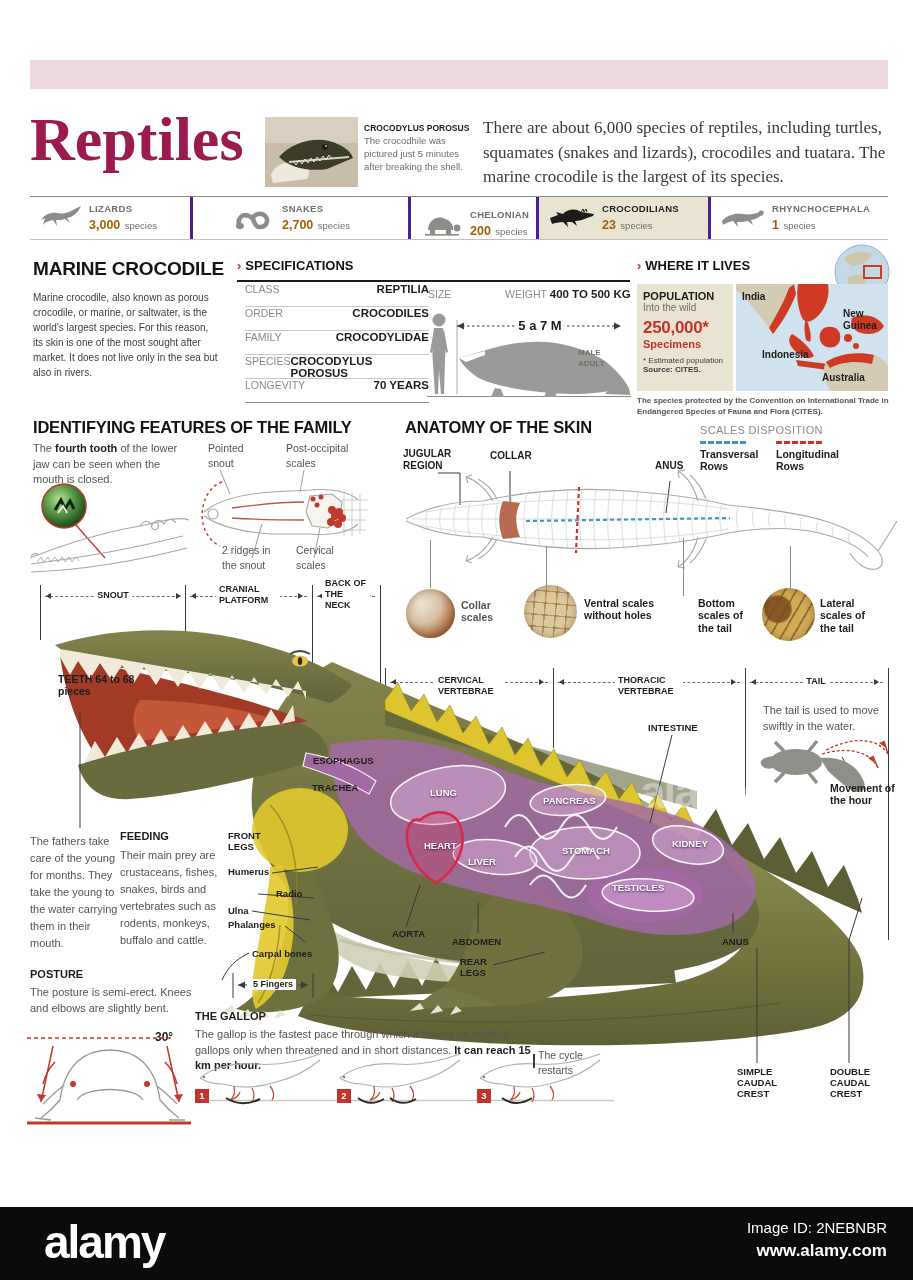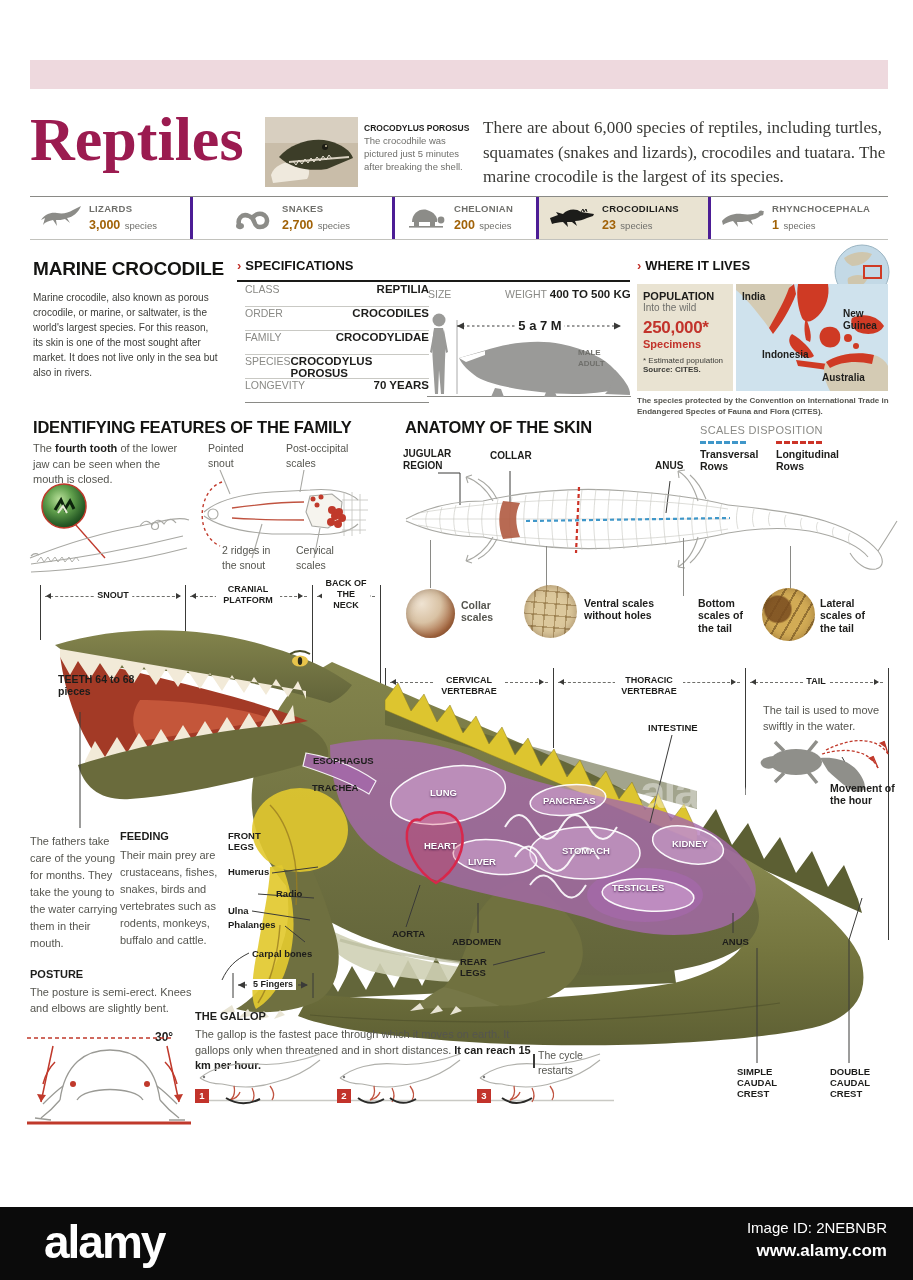"CHELONIAN" div.cell { align-items: none -> flex-end; left: 392px -> 408px }
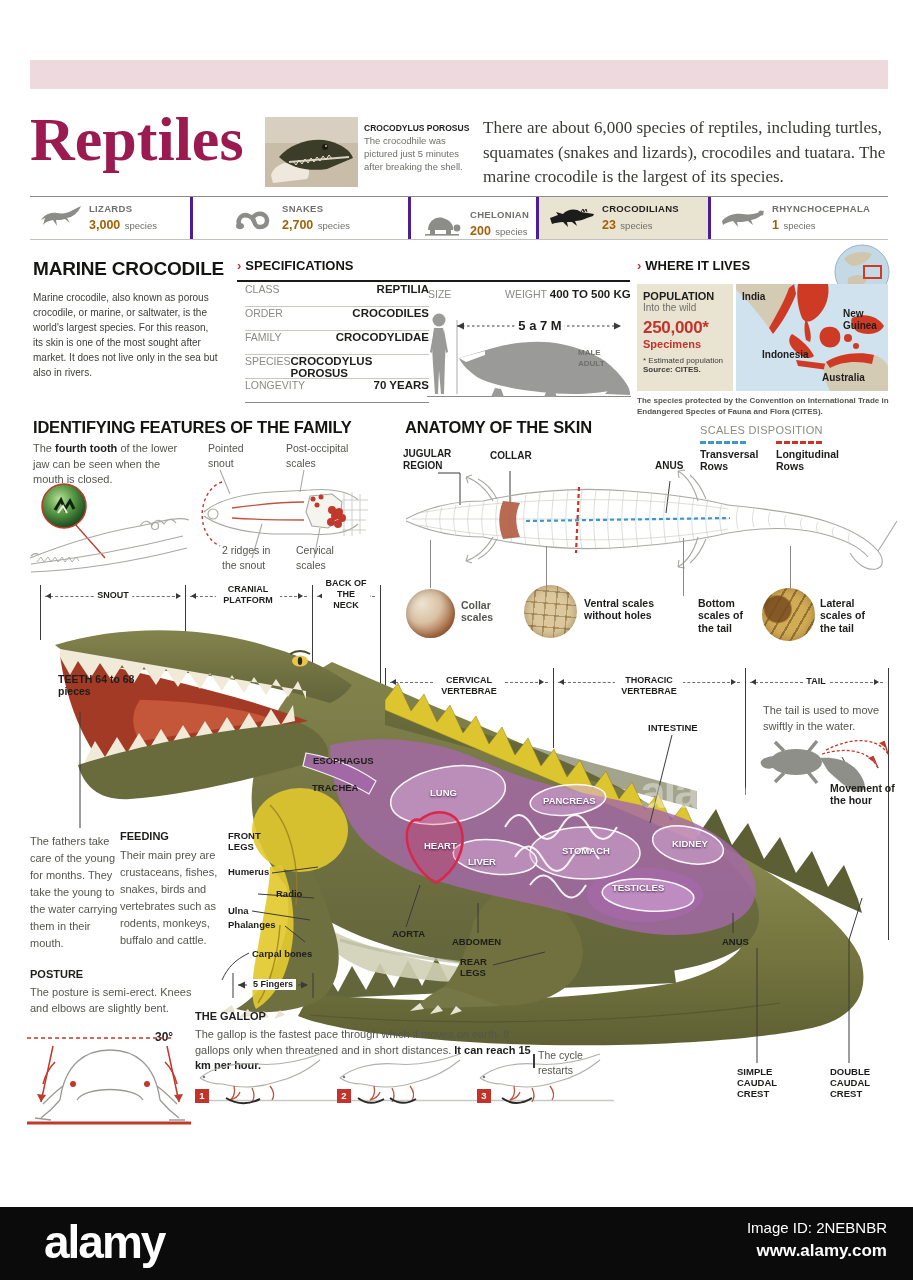"5 a 7 M" .mlabel { text-align: center -> left }
